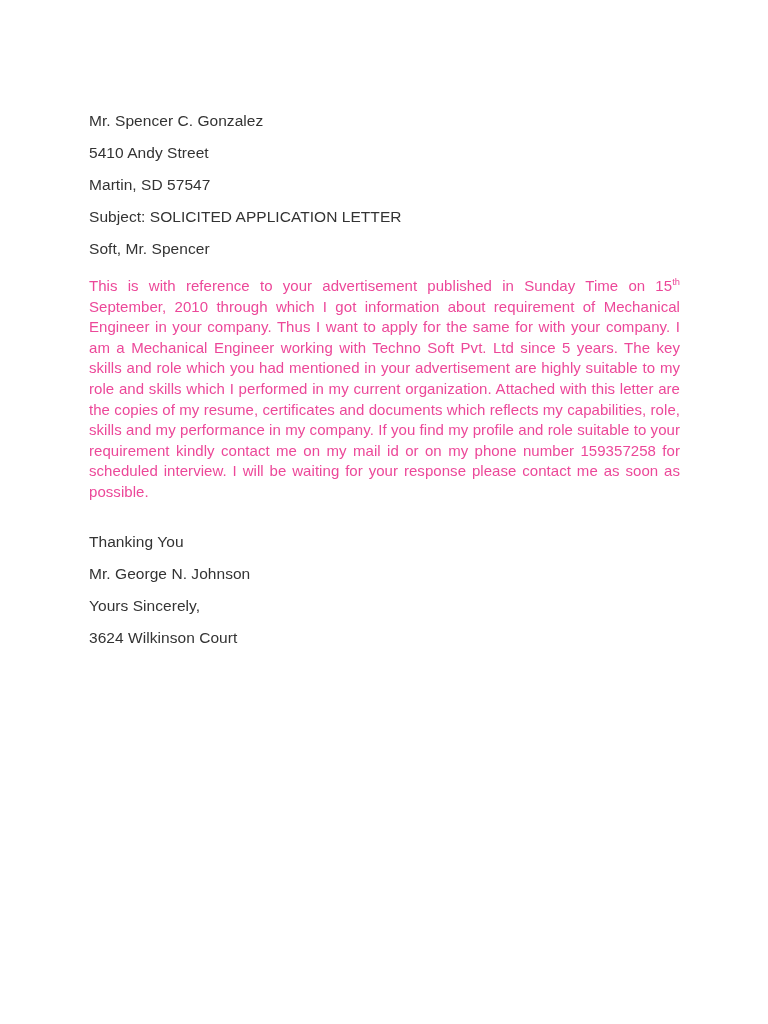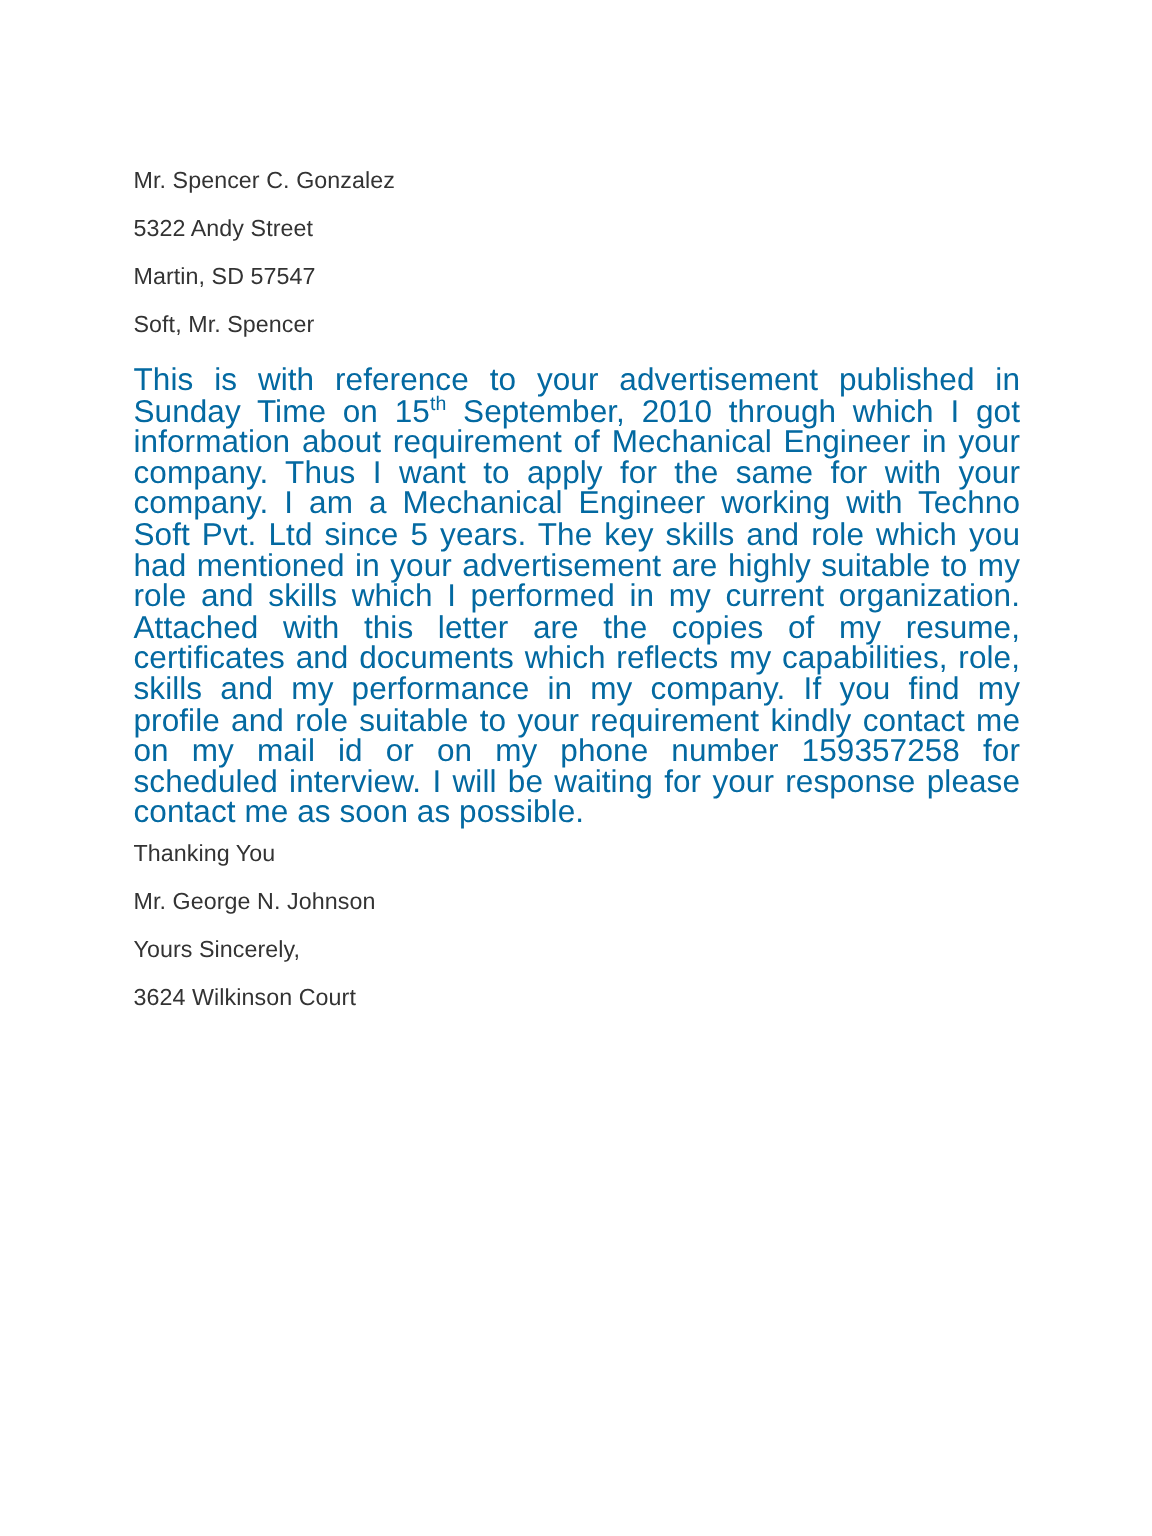"5322 Andy Street" div.line { text: 5322 -> 5410 }
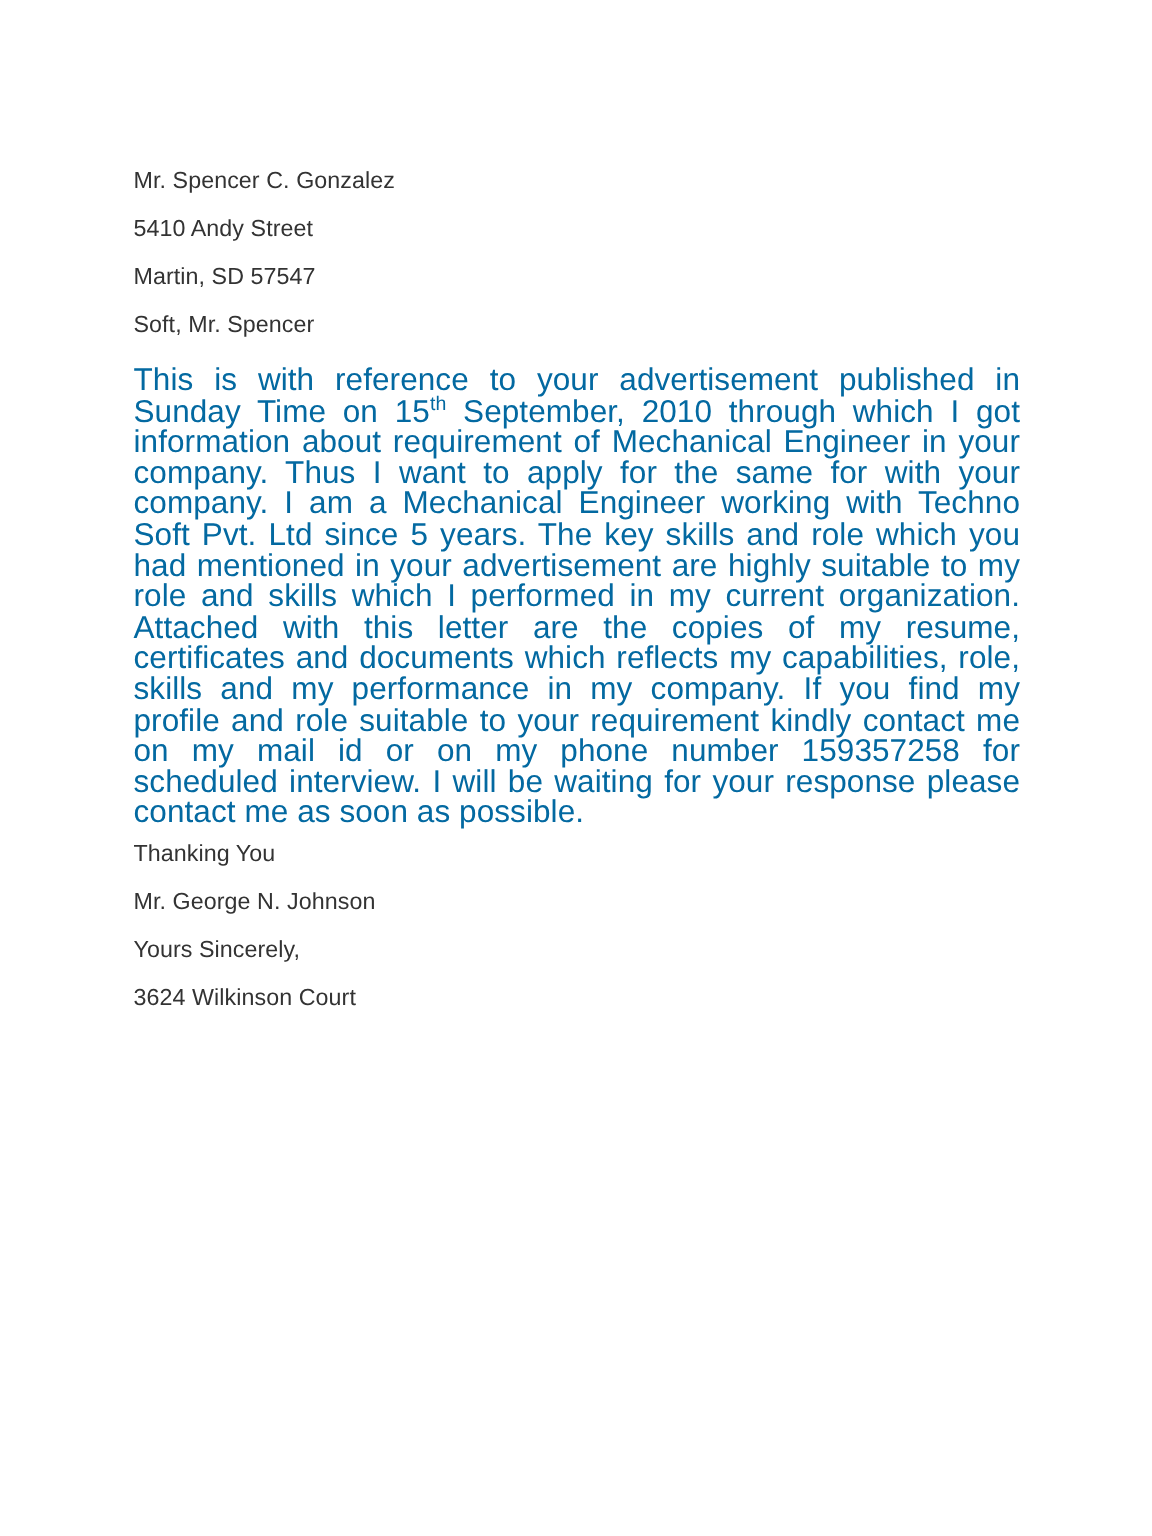"Subject: SOLICITED APPLICATION LETTER" div.line { html: none -> <div>Subject: SOLICITED APPLICATION LETTER</div> }
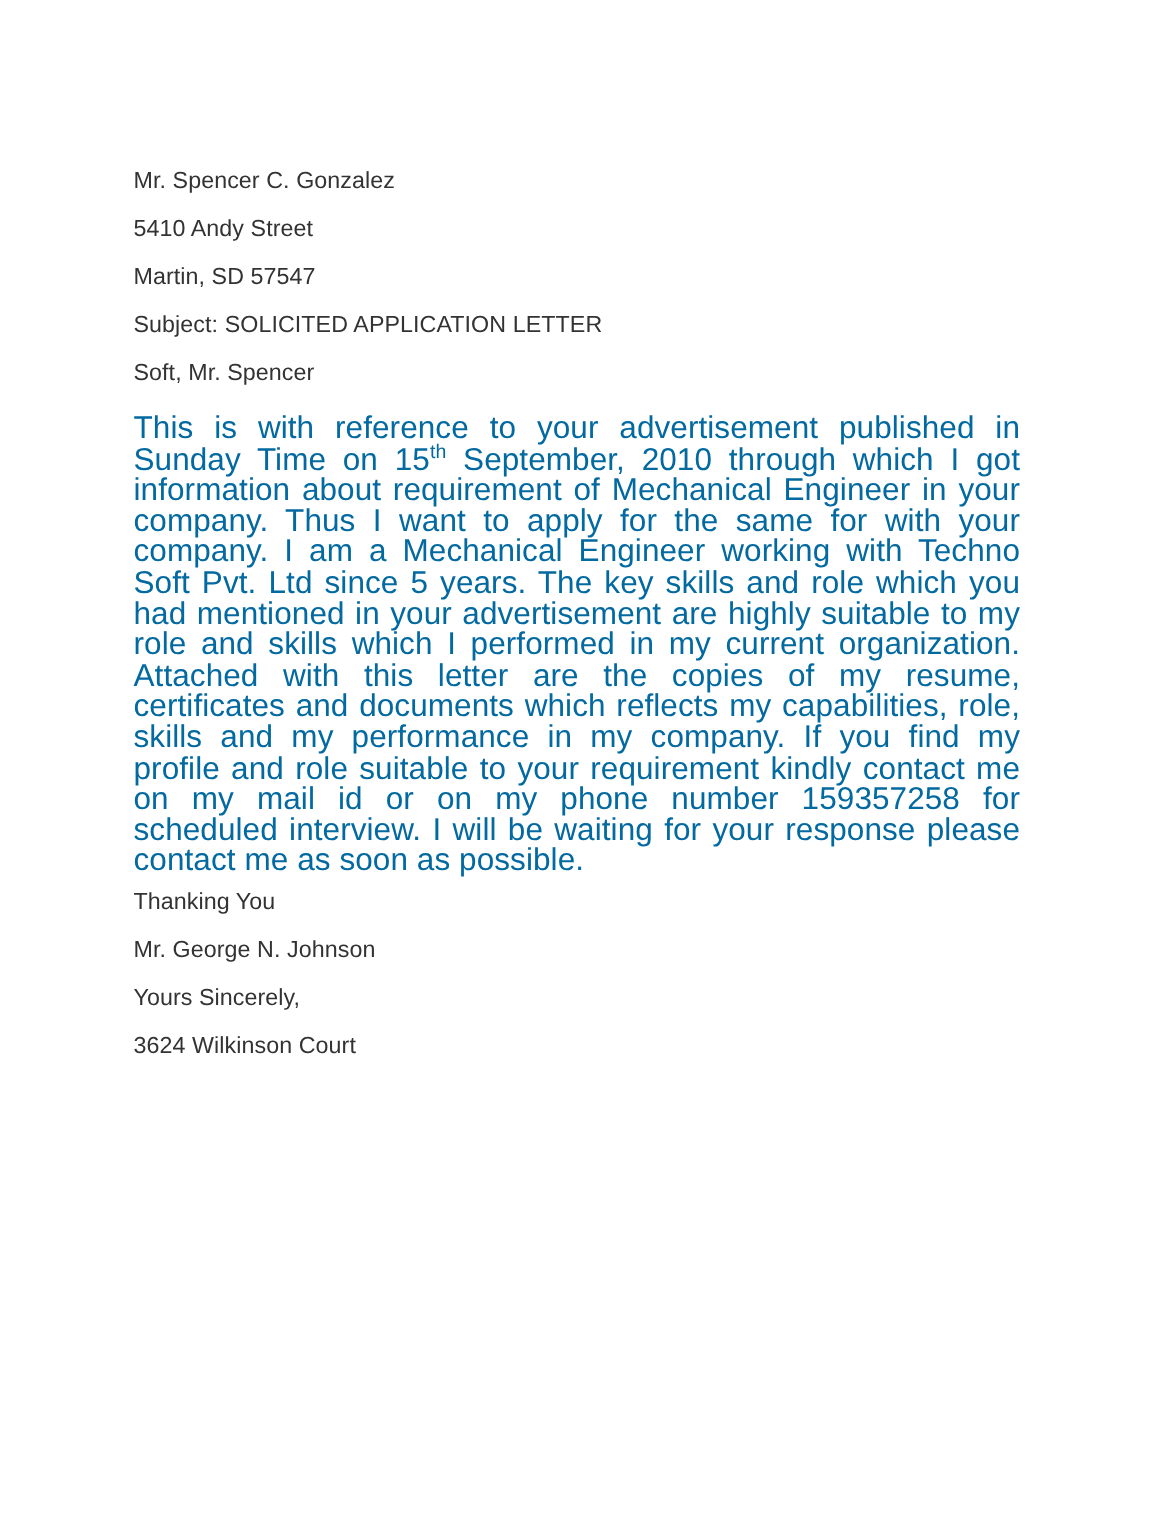"This is with reference to" .body-para { color: #0369a1 -> #ec4899; font-size: 21px -> 15px }
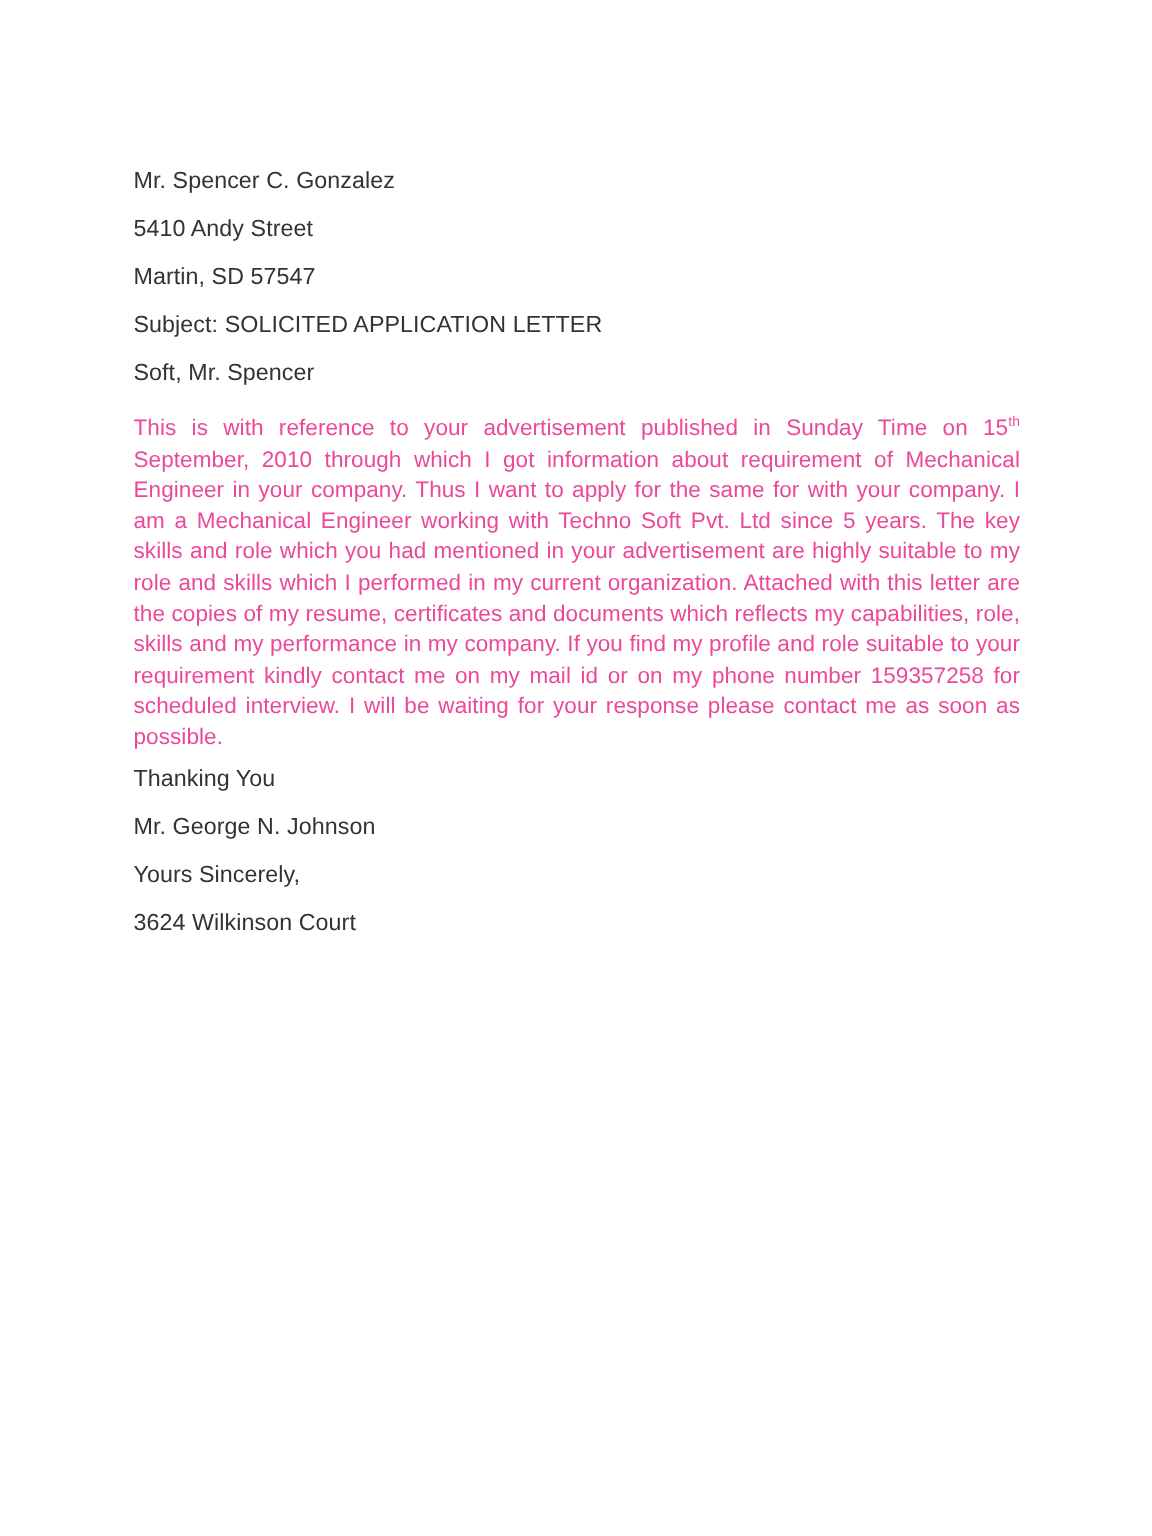"Thanking You" .gap-before-closing { margin-top: 1px -> 23px }
